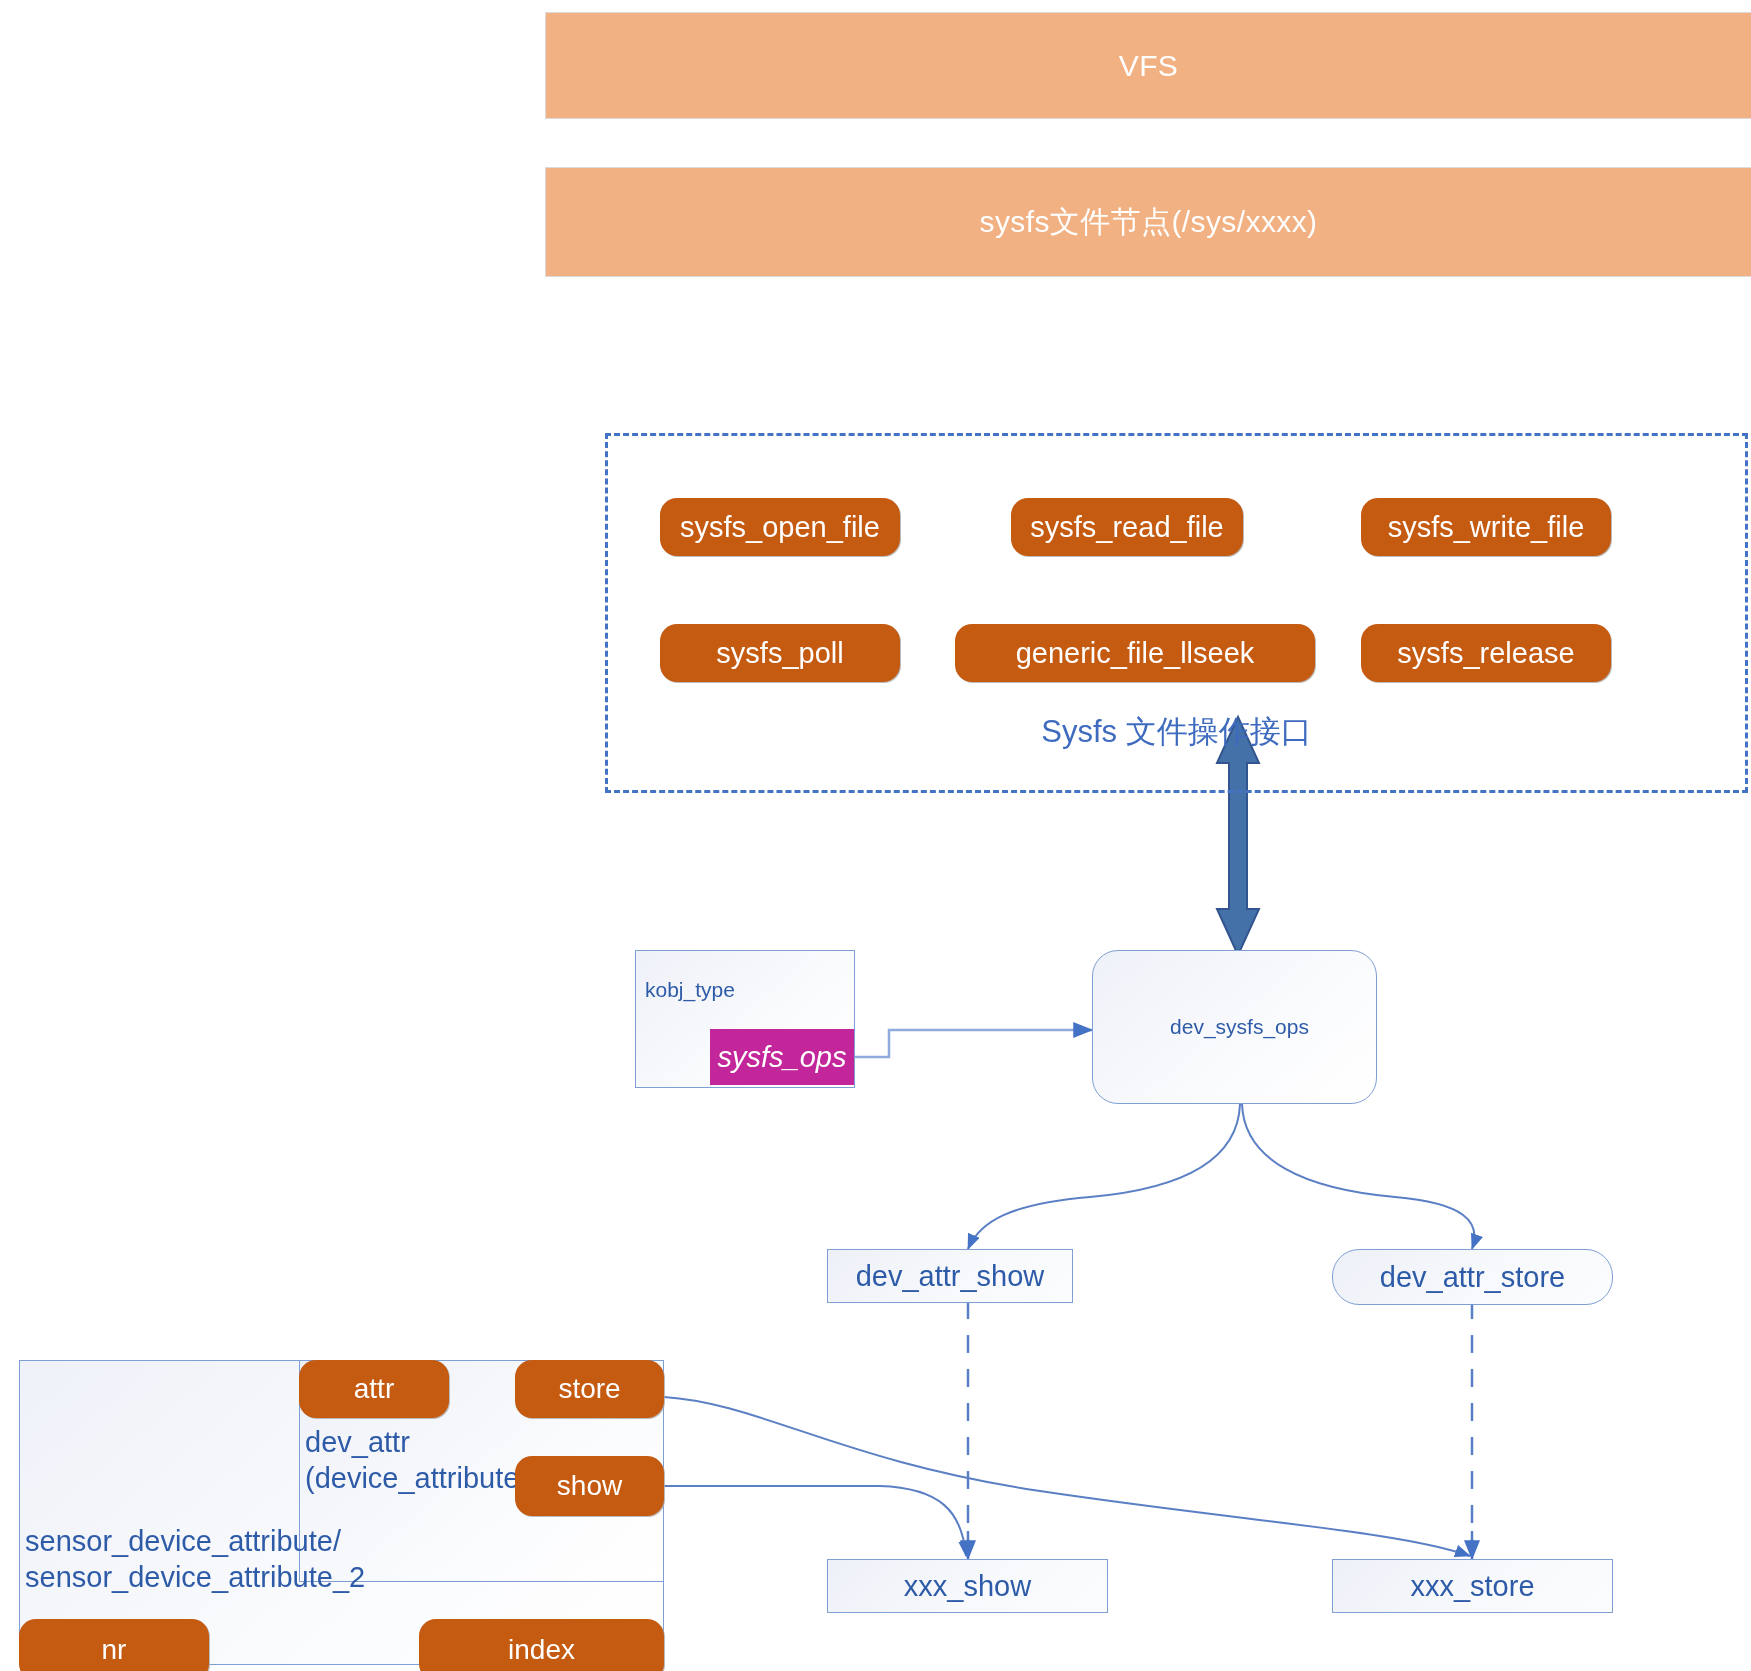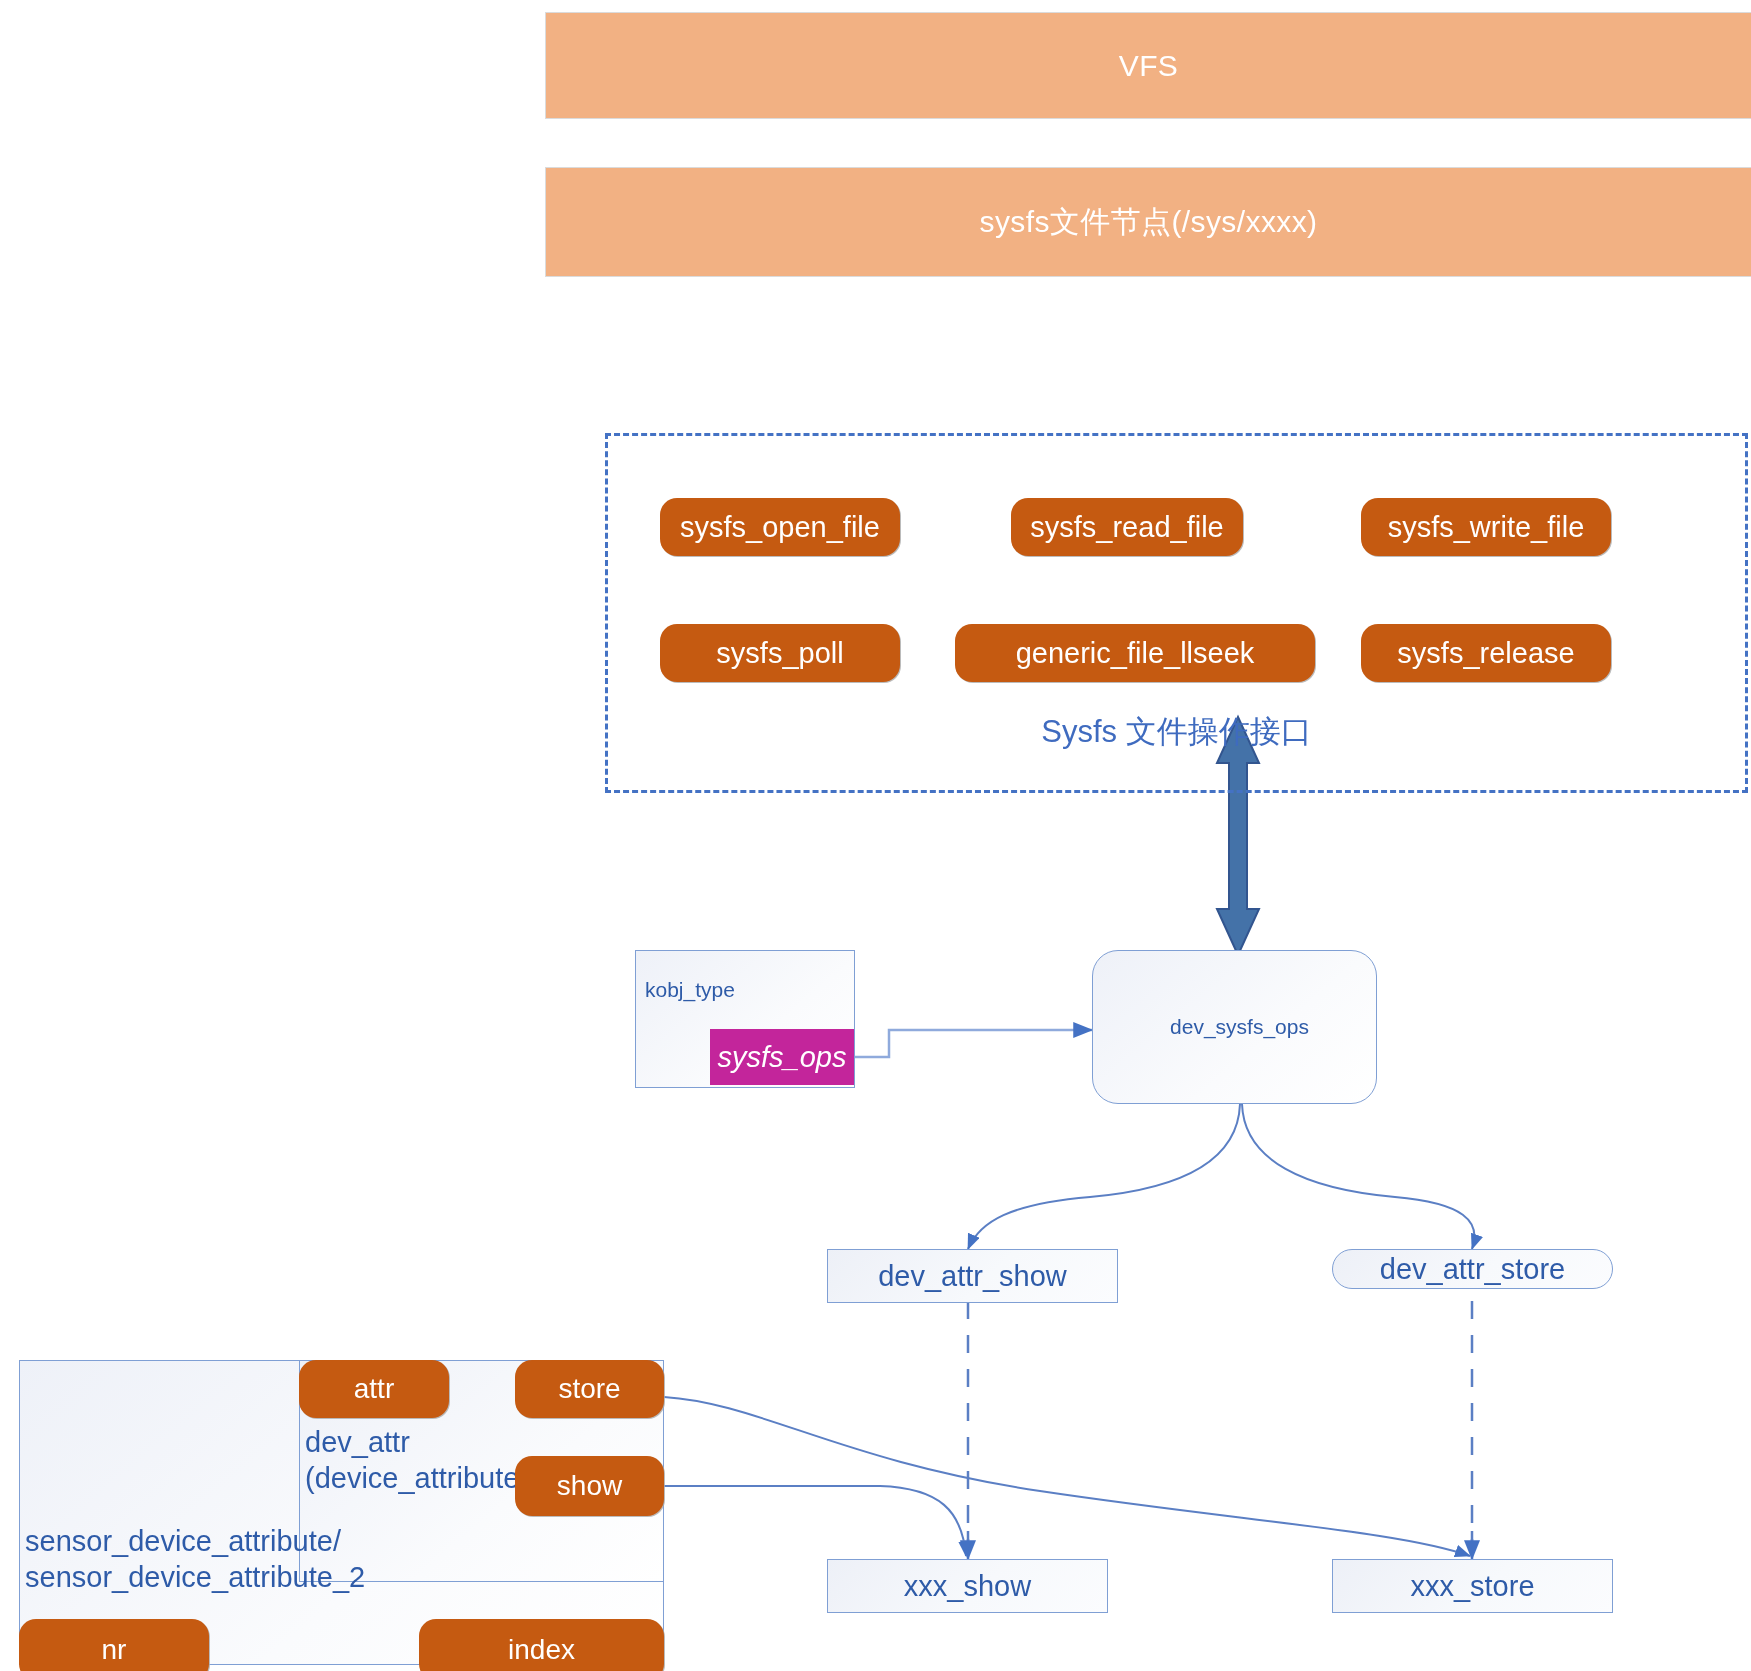"dev_attr_show" div.node { width: 291px -> 246px }
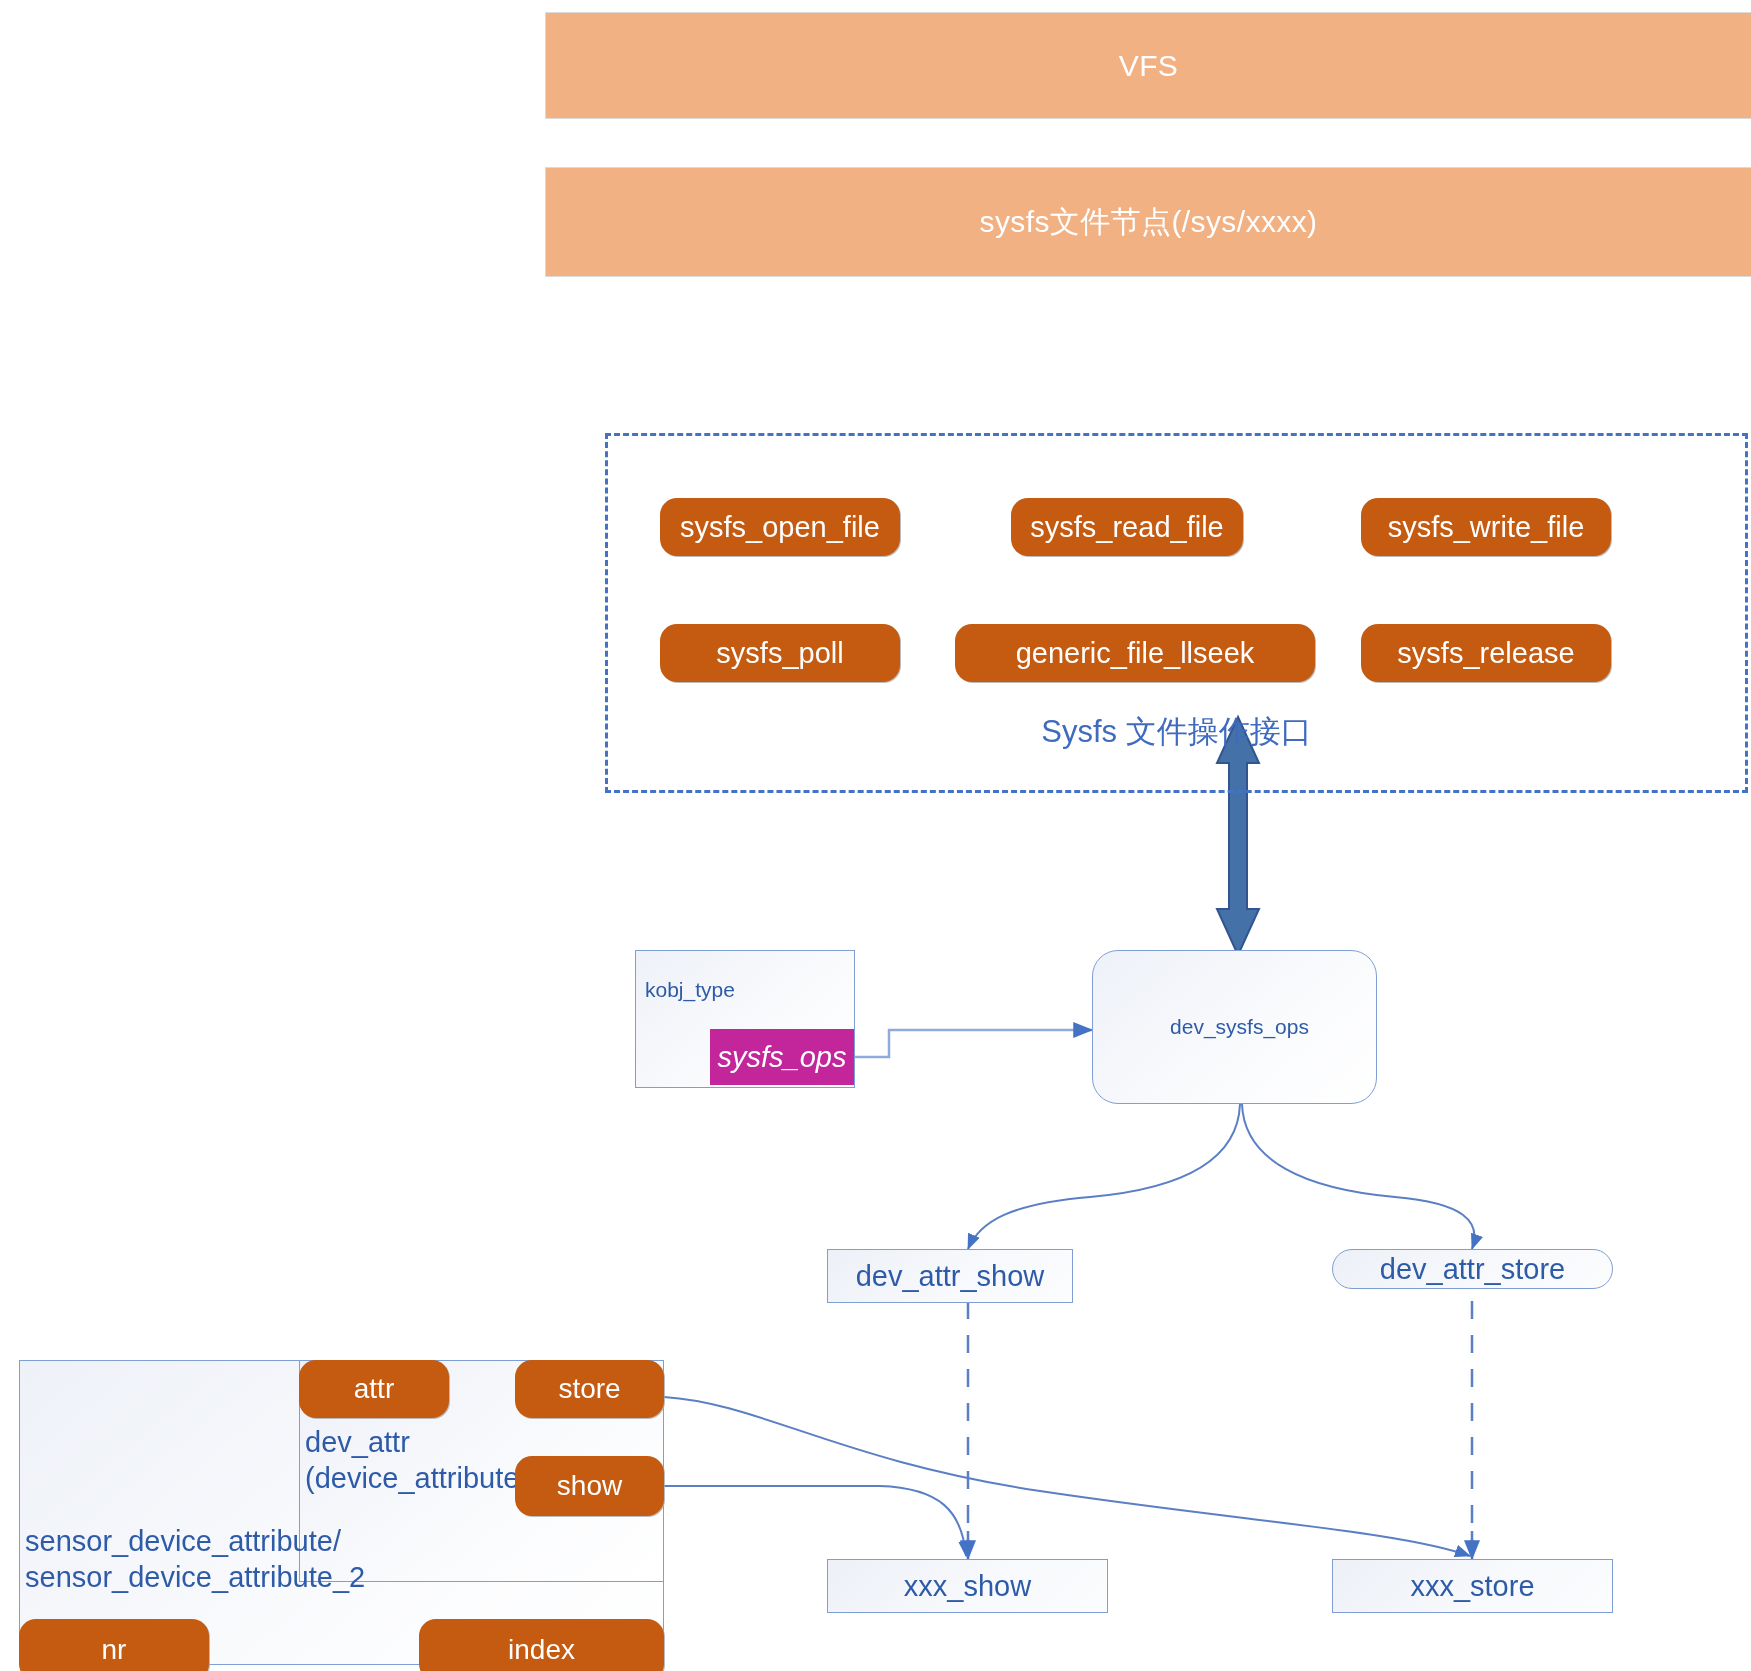"dev_attr_store" div.node { height: 40px -> 56px }
